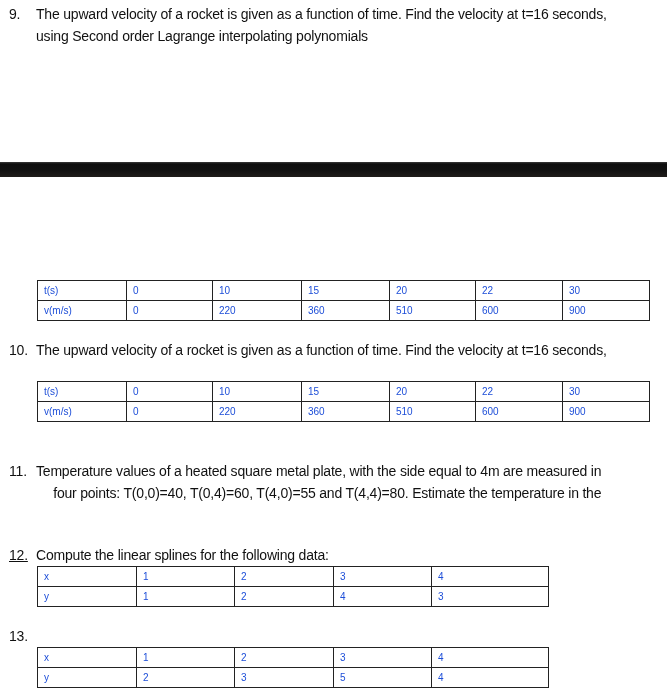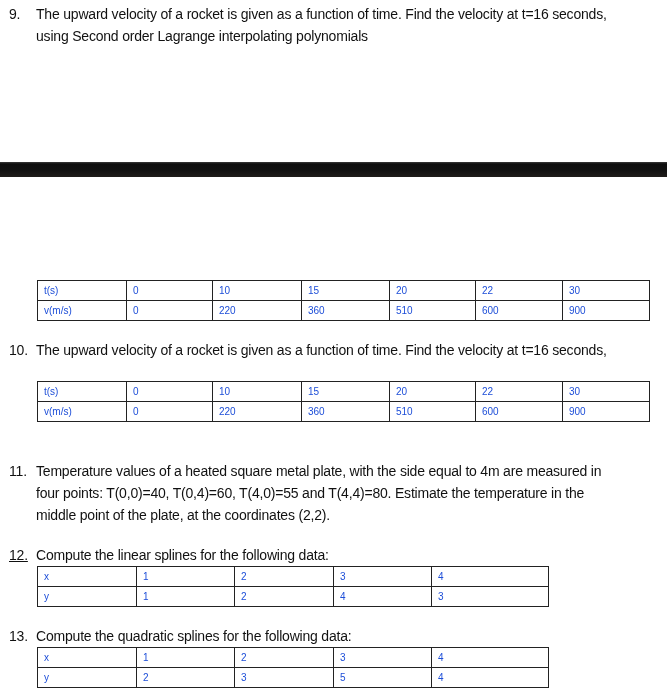"Temperature values of a heated" span.txt { text-align: none -> right }
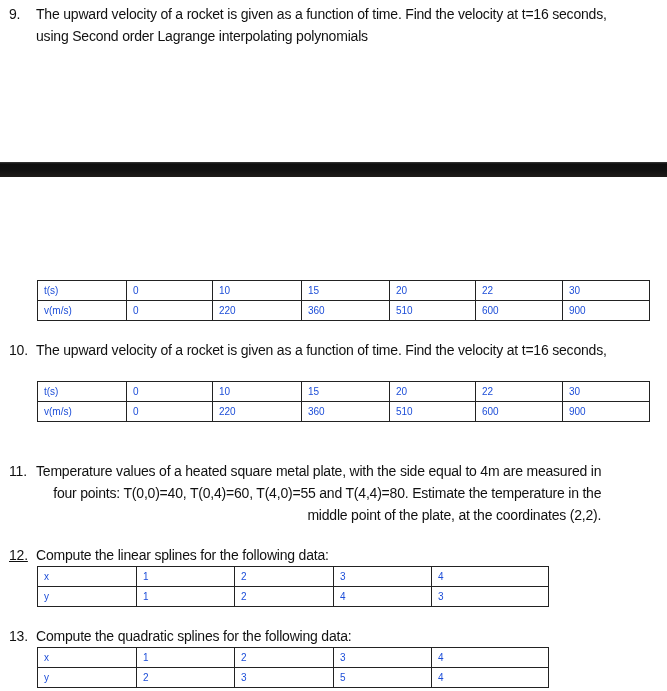"middle point of the plate," span.line { html: <span>middle point of the plate, at the coordinates (2,2).</span> -> none }
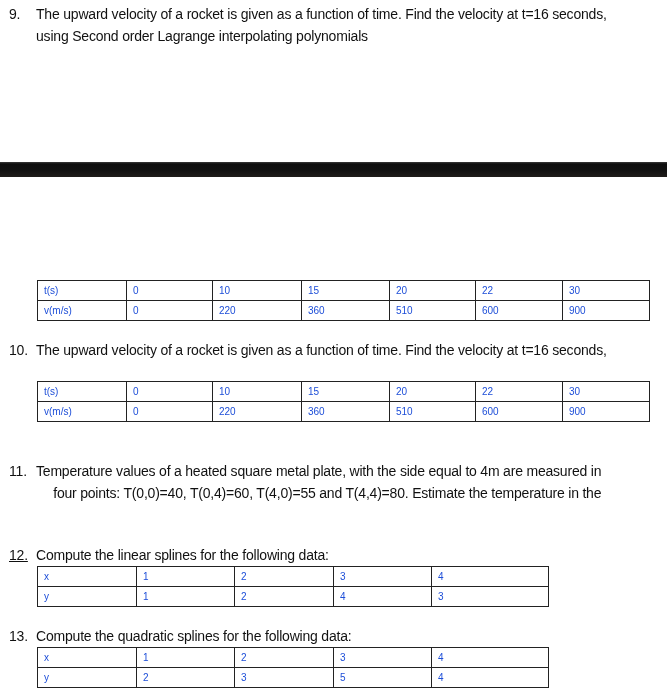"Compute the quadratic splines for" span.txt { html: <span> <span>Compute the quadratic splines for the following data:</span> </span> -> none }
